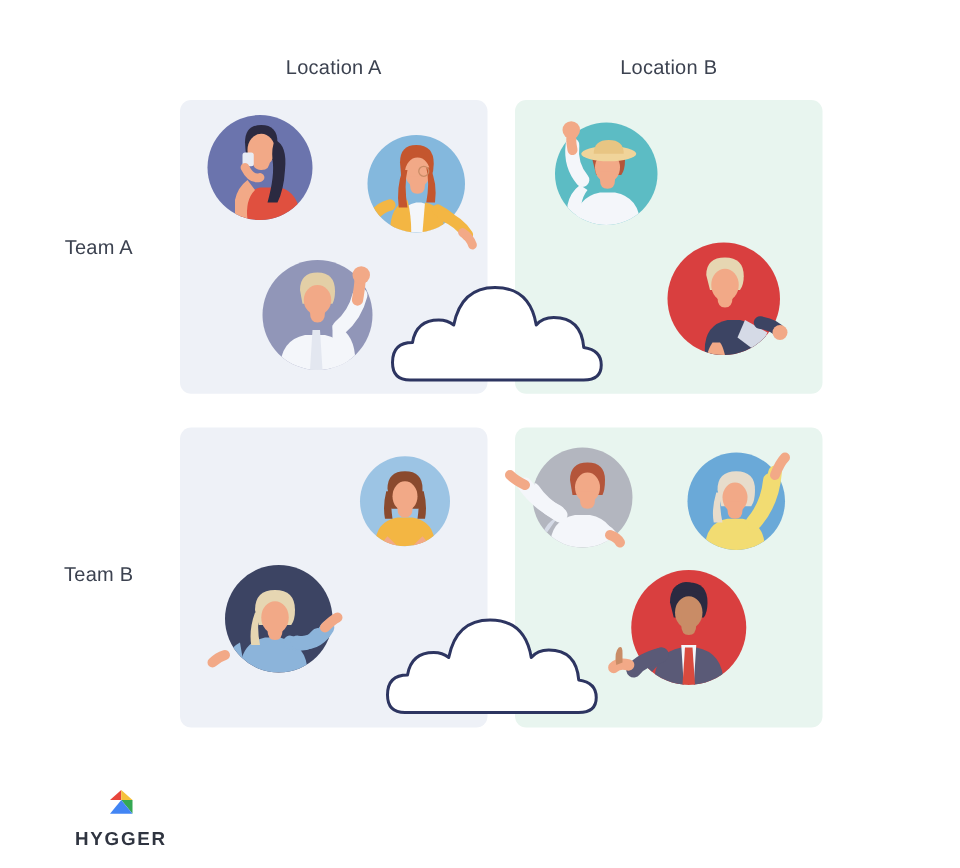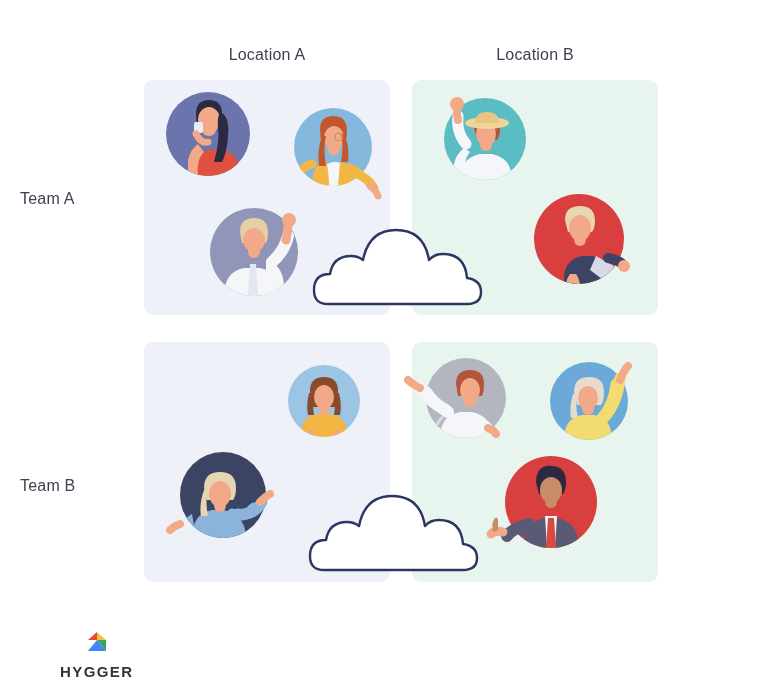"Team A" .row-header { text-align: left -> center }
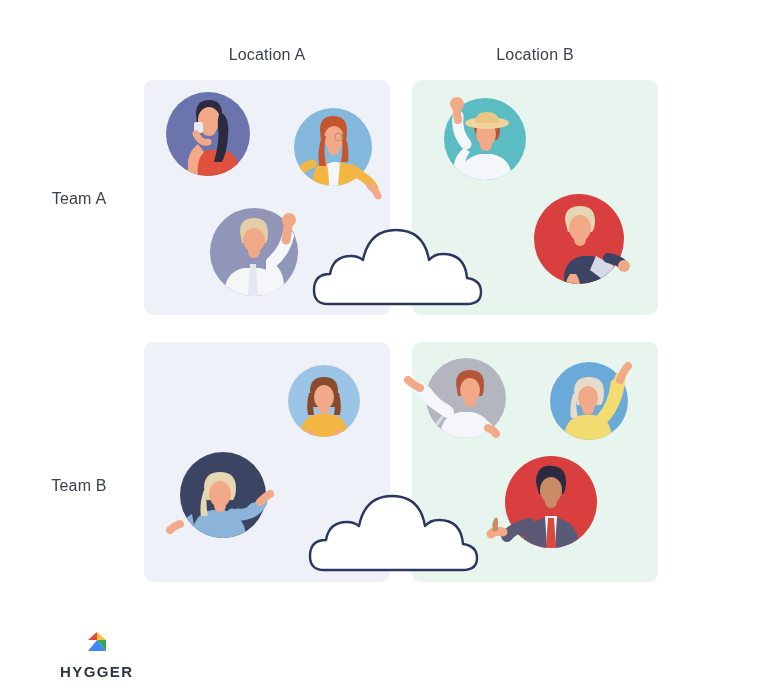"Team B" #row-b { margin-top: 25px -> none }
